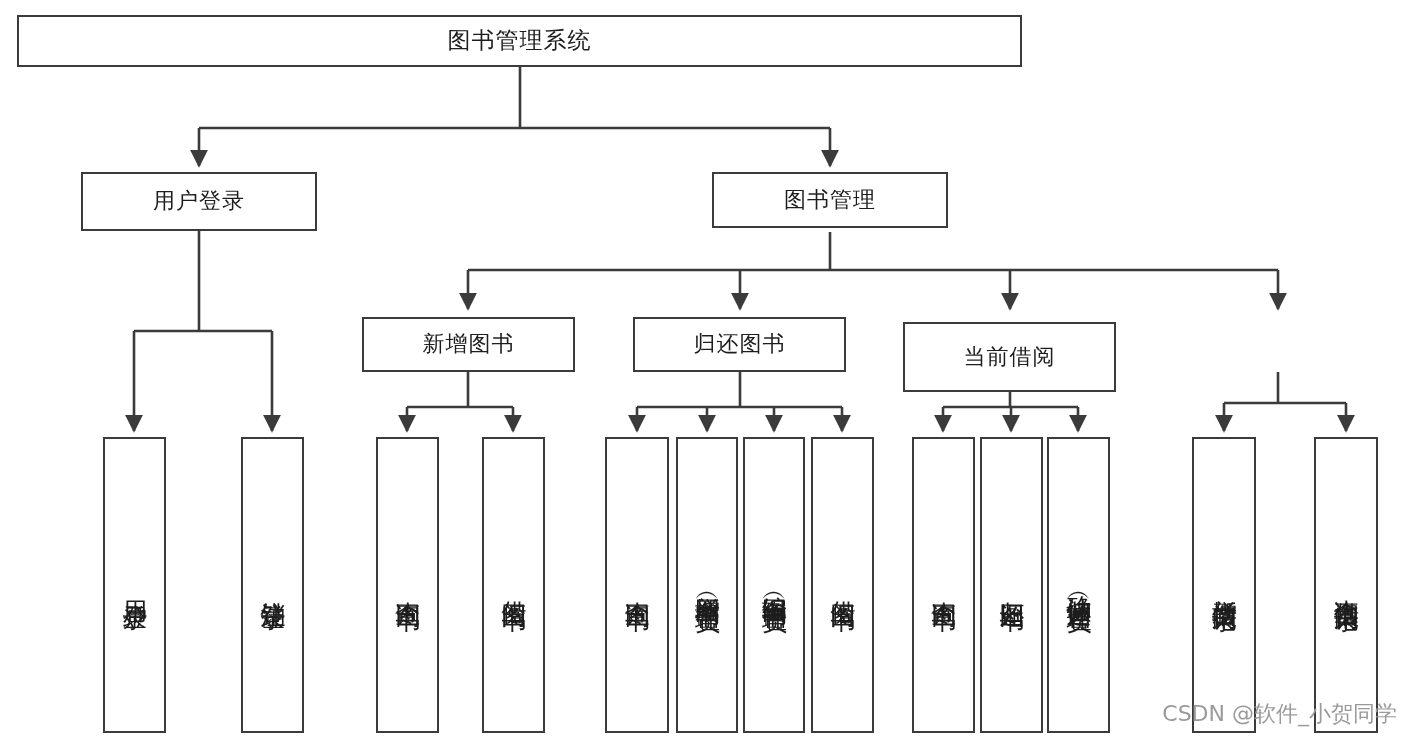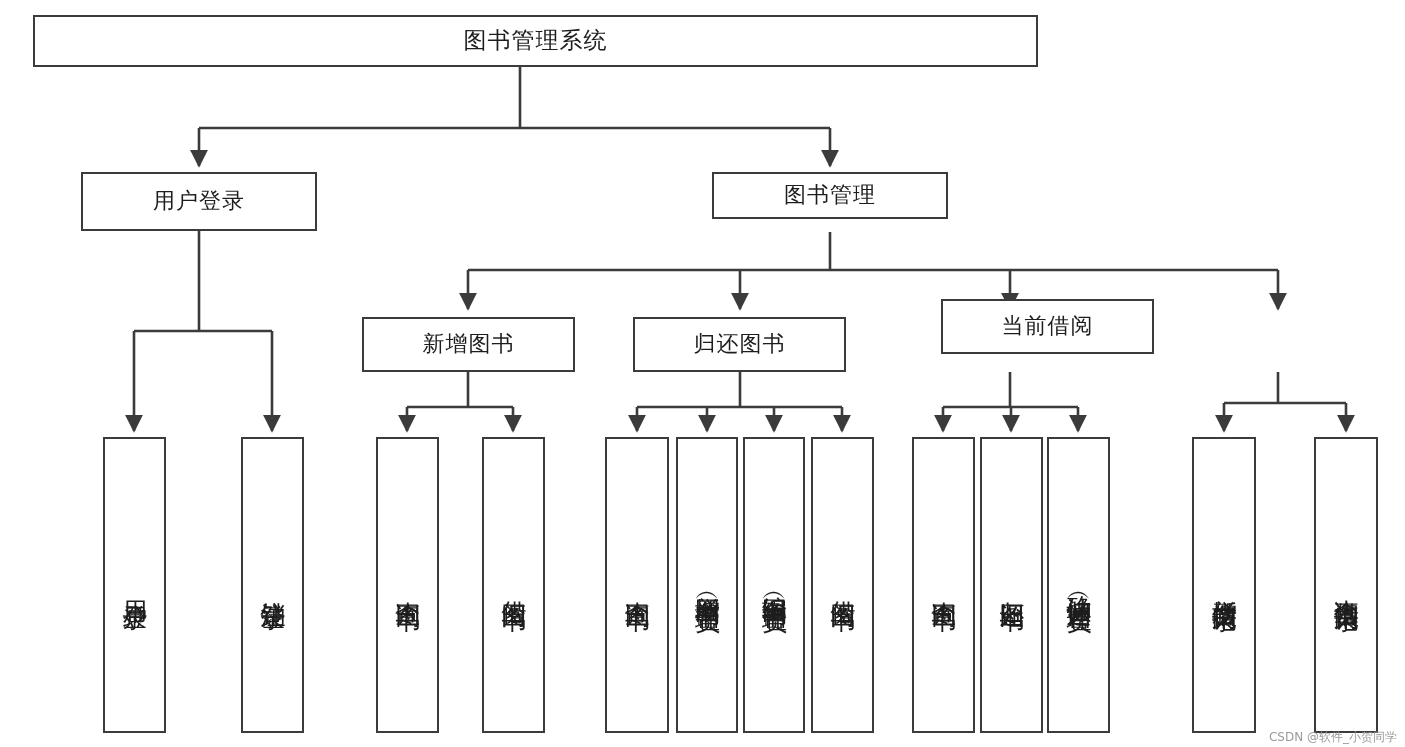"图书管理系统" div.node { margin-left: 16px -> none }
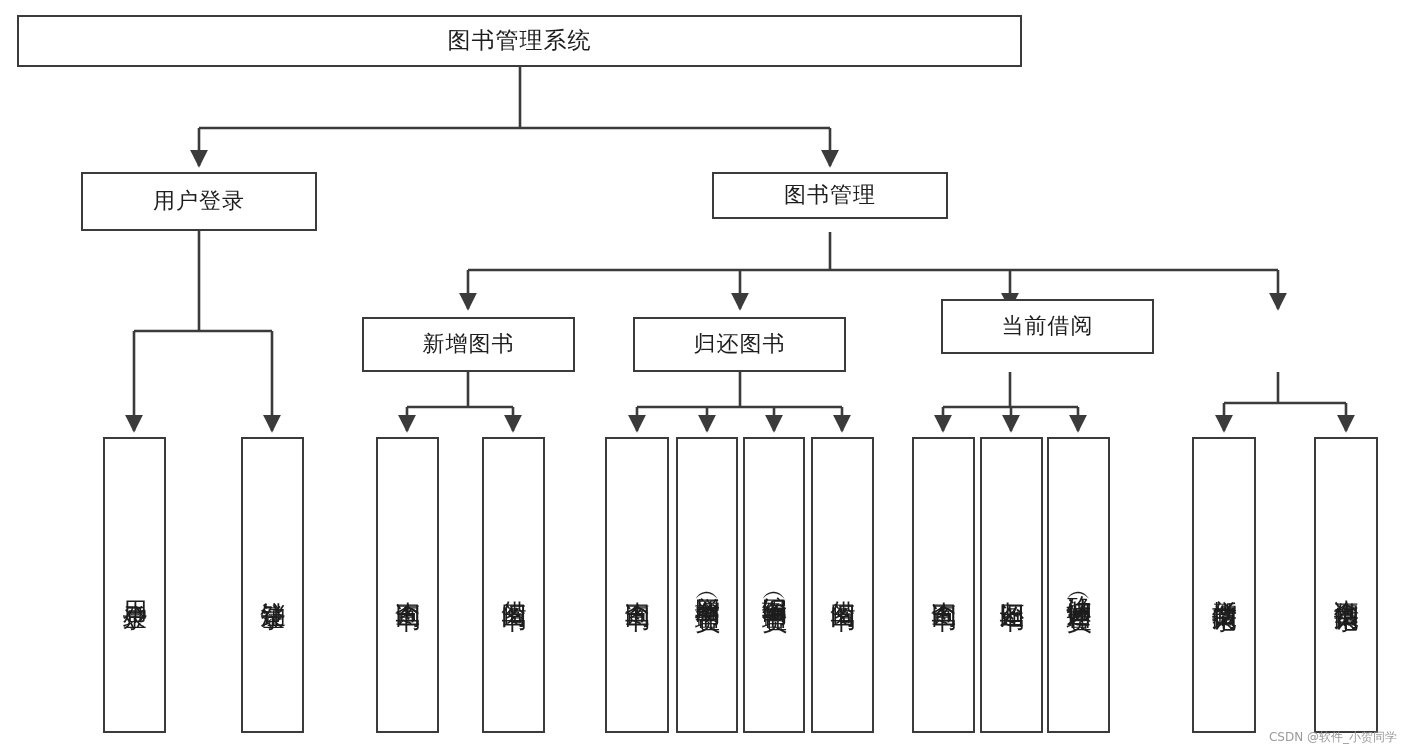"图书管理" div.node { height: 47px -> 56px }
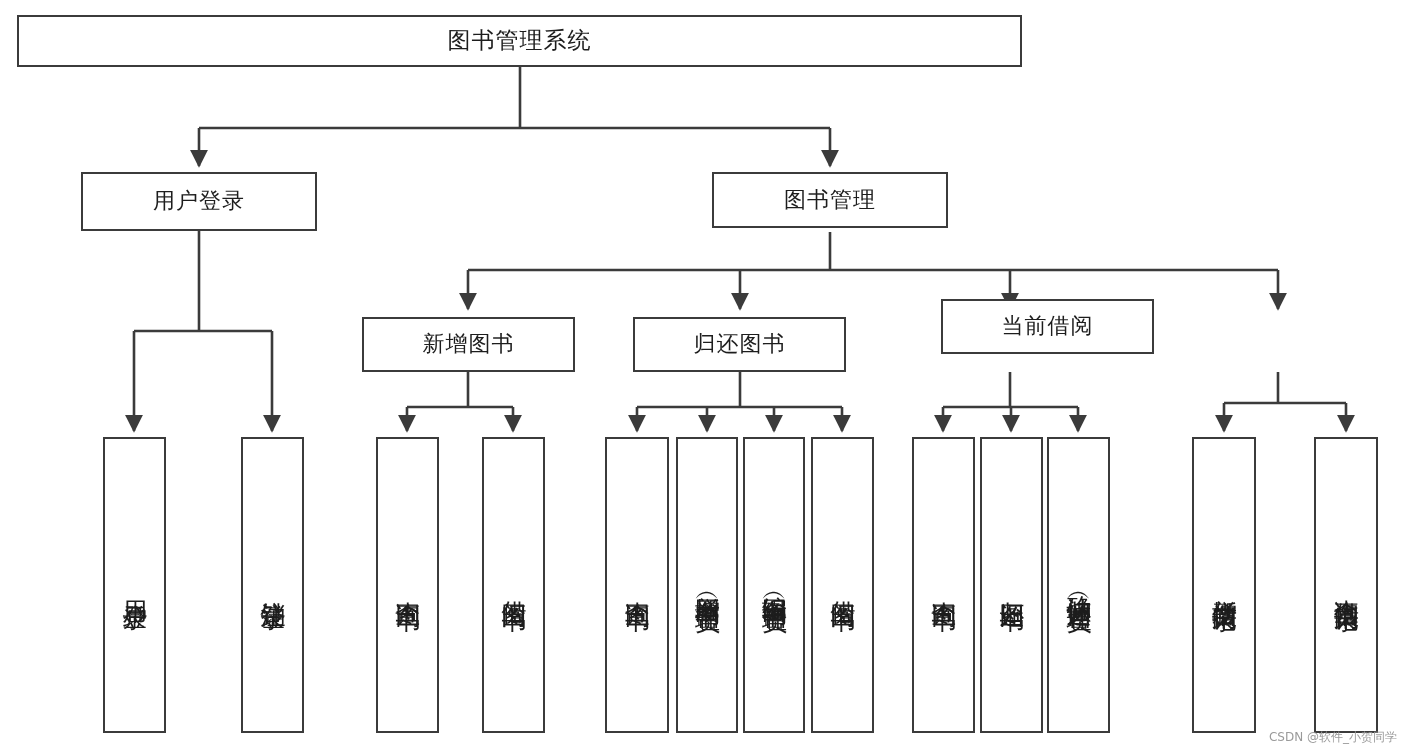"当前借阅" div.node { height: 55px -> 70px; margin-left: 38px -> none; top: 299px -> 322px }
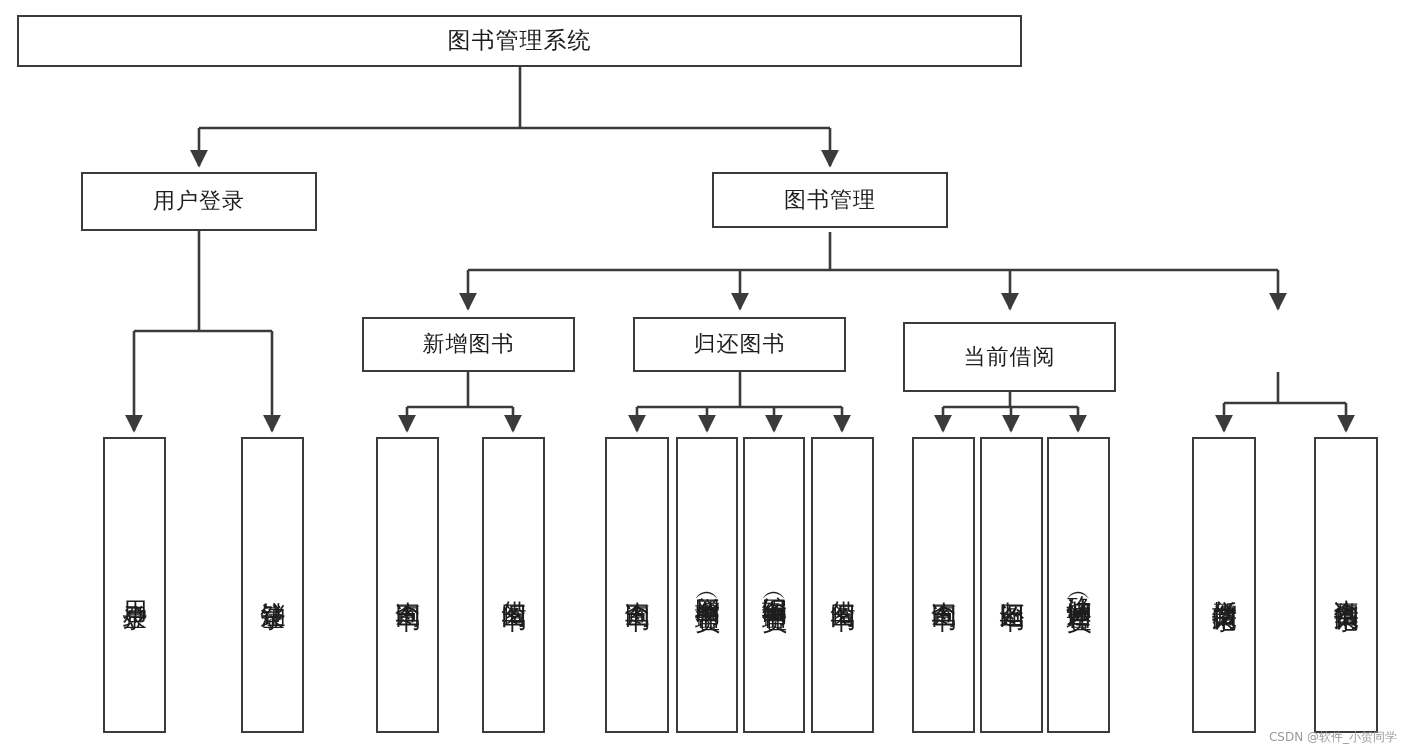"CSDN @软件_小贺同学" #watermark { bottom: 1px -> 18px; font-size: 12px -> 22px }
